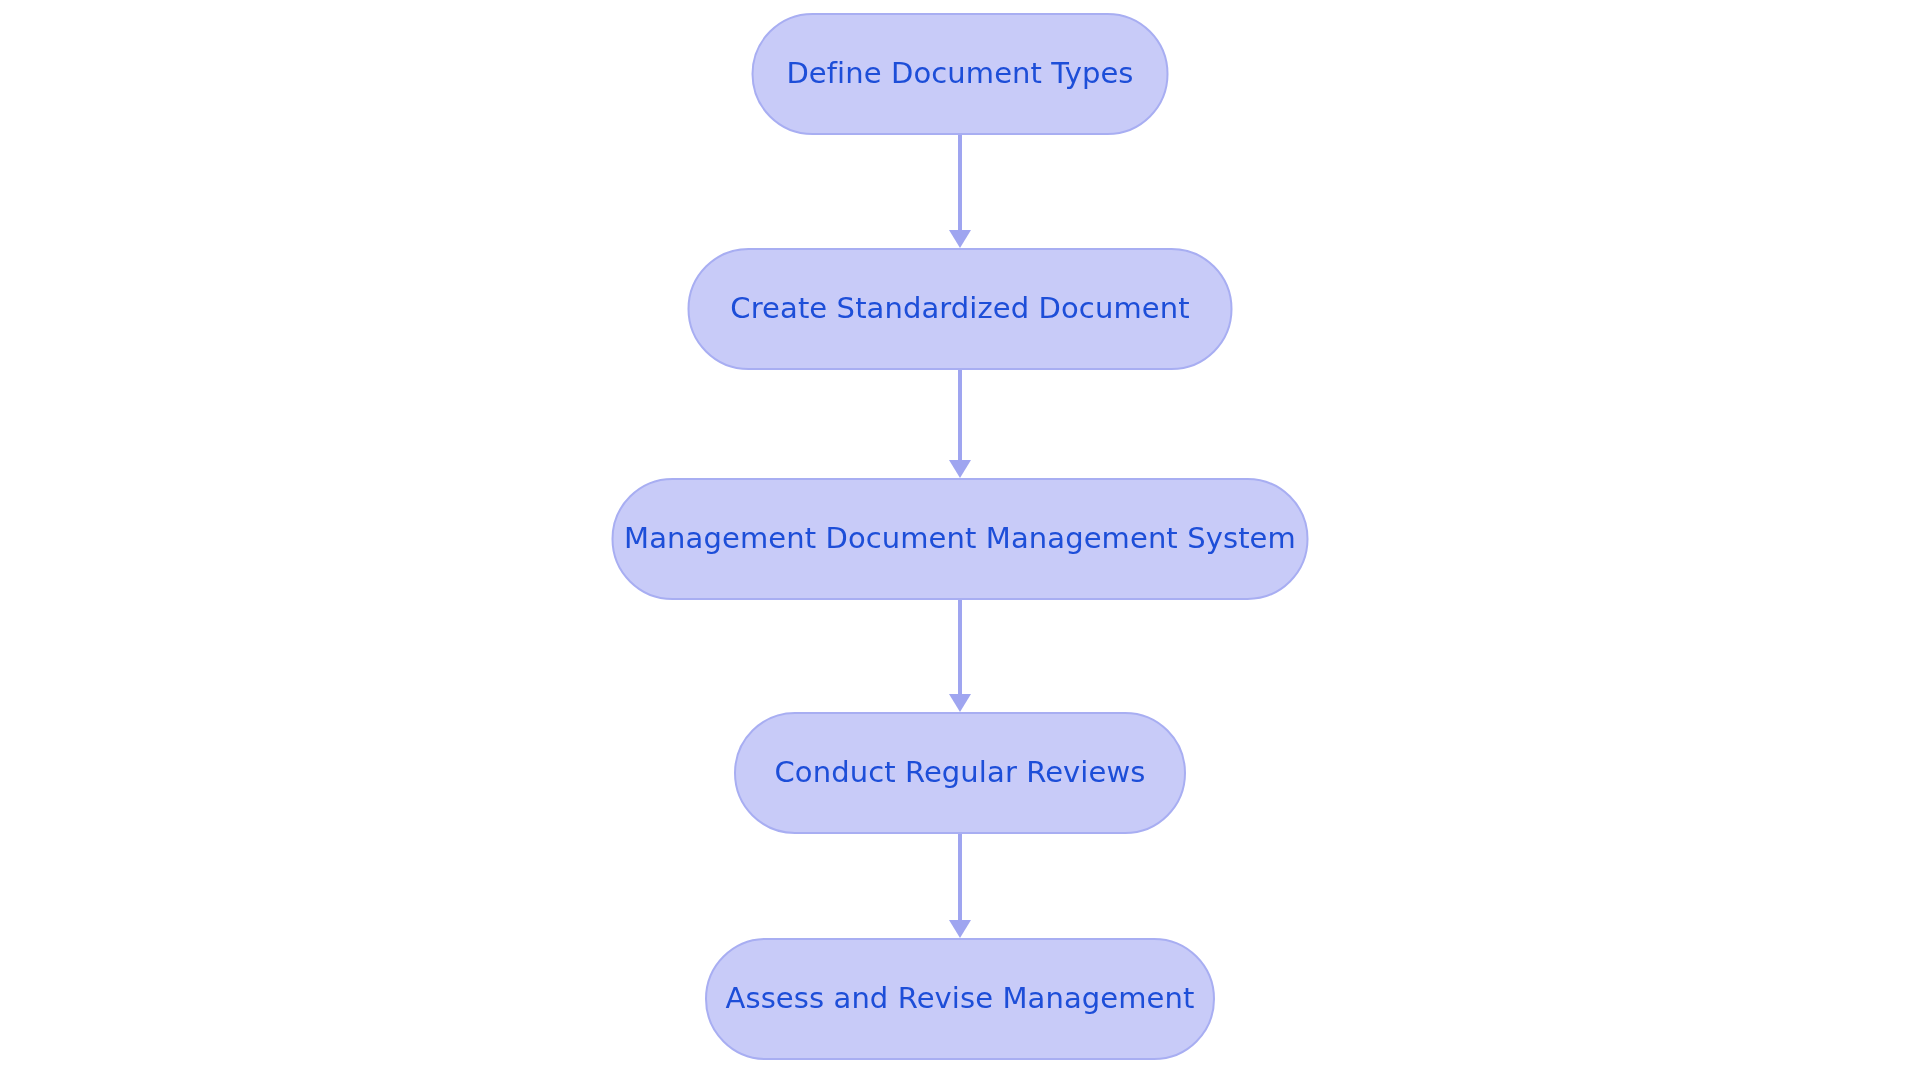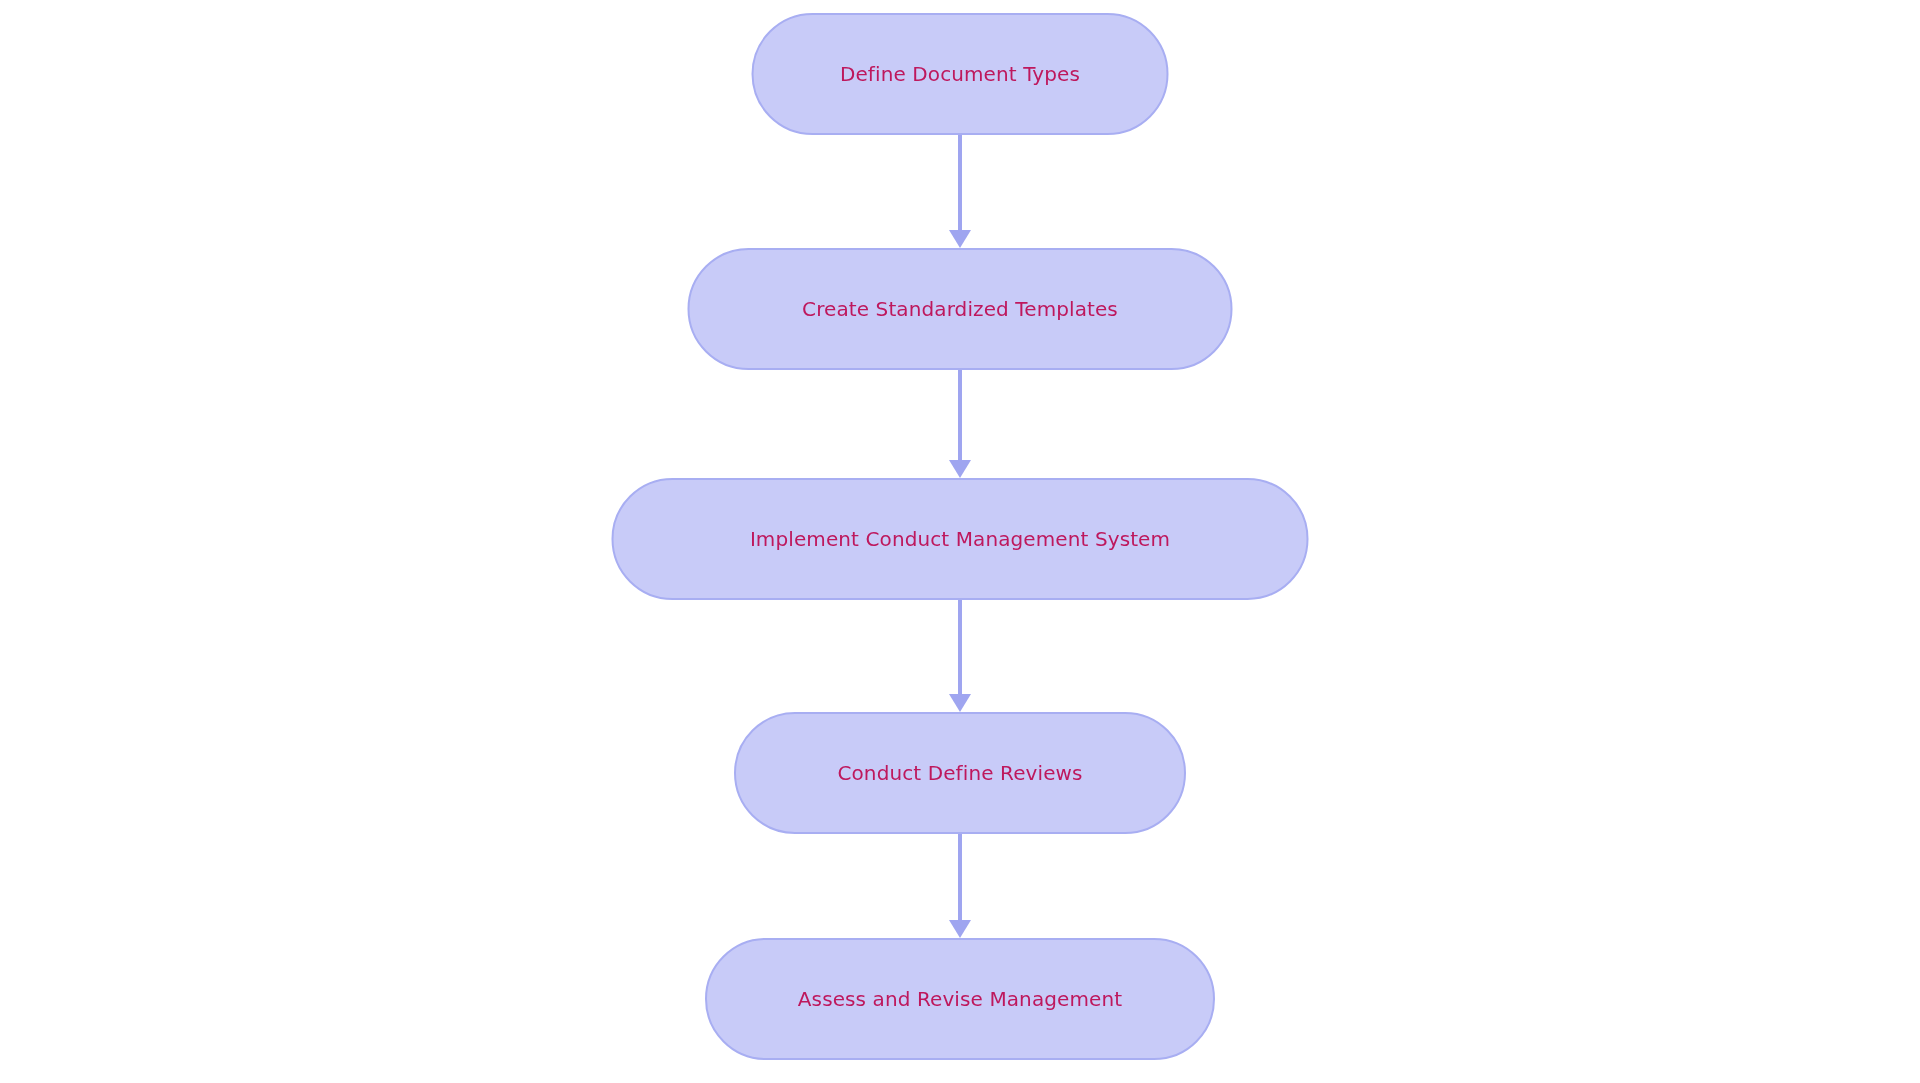"Define Document Types" .flow-node .node-label { color: #be185d -> #1d4ed8; font-size: 20px -> 29px }
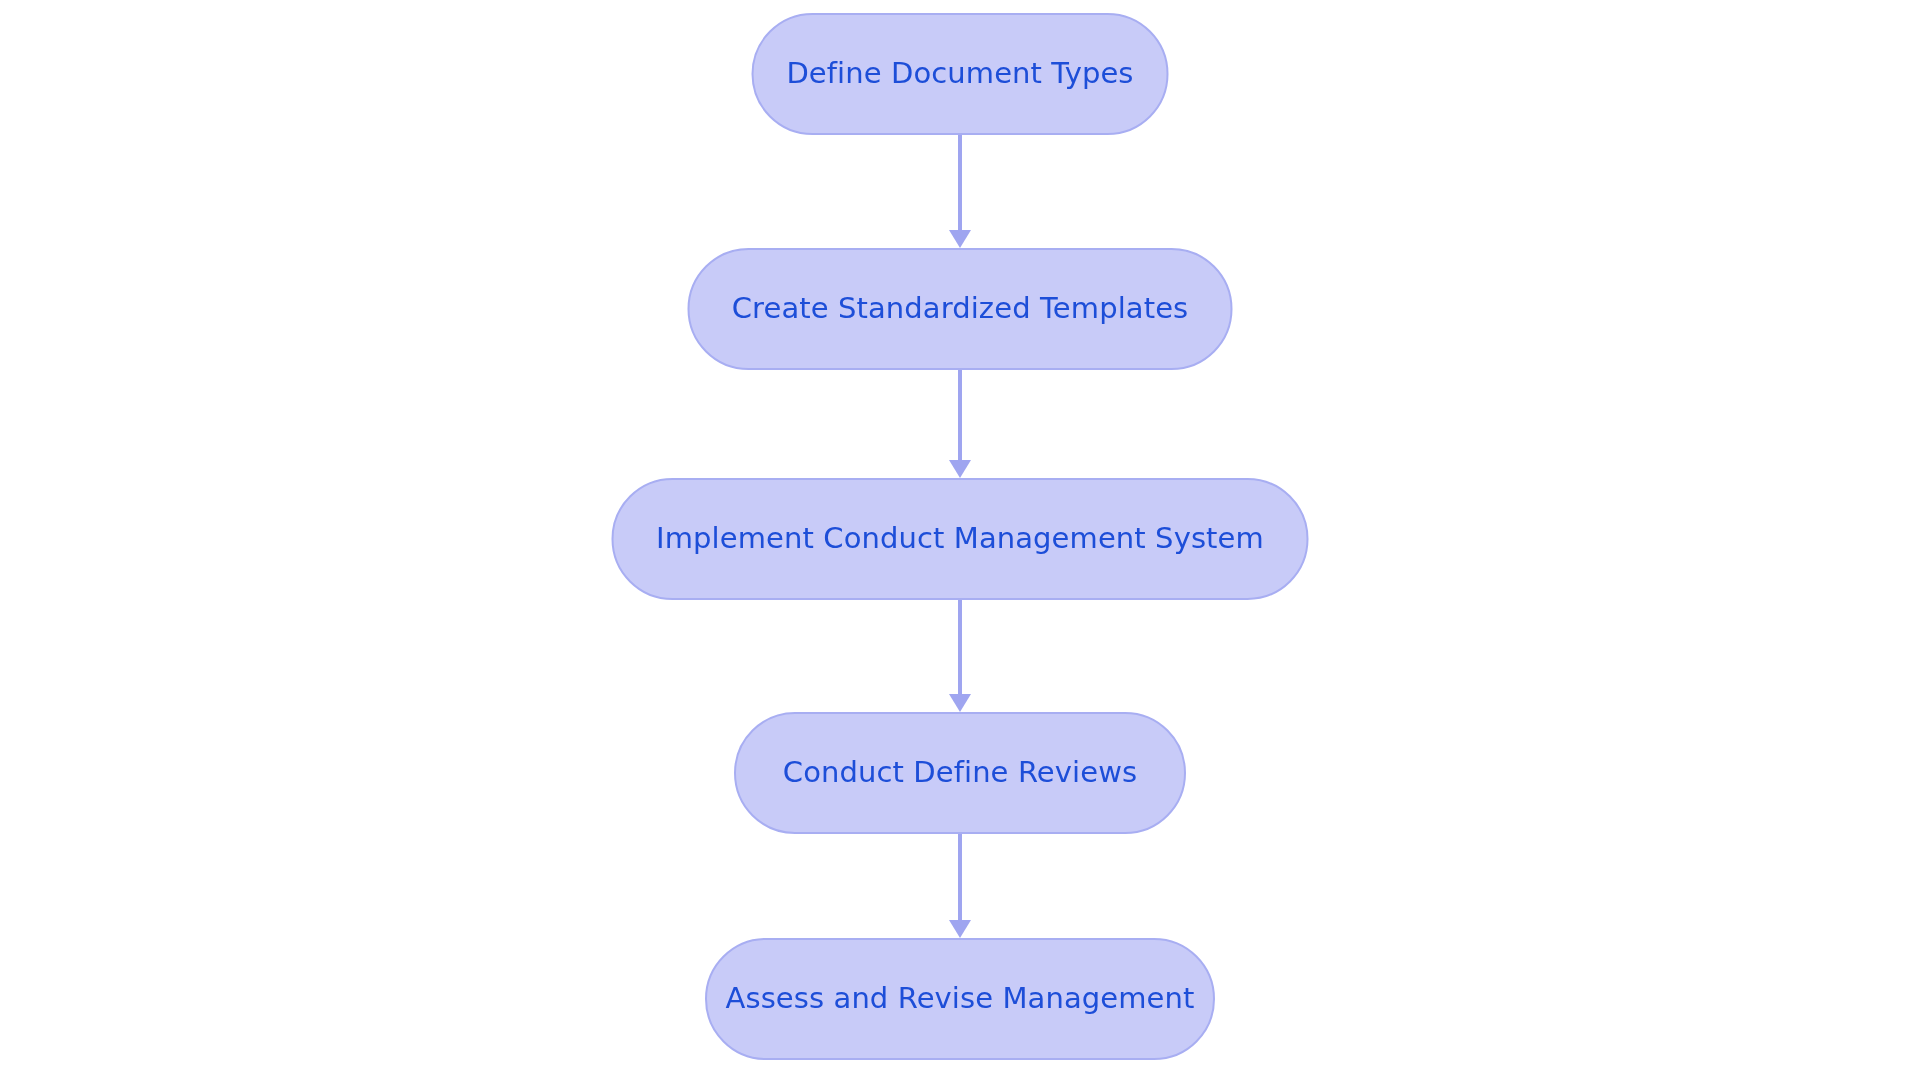"Create Standardized Templates" span.node-label { text: Templates -> Document }
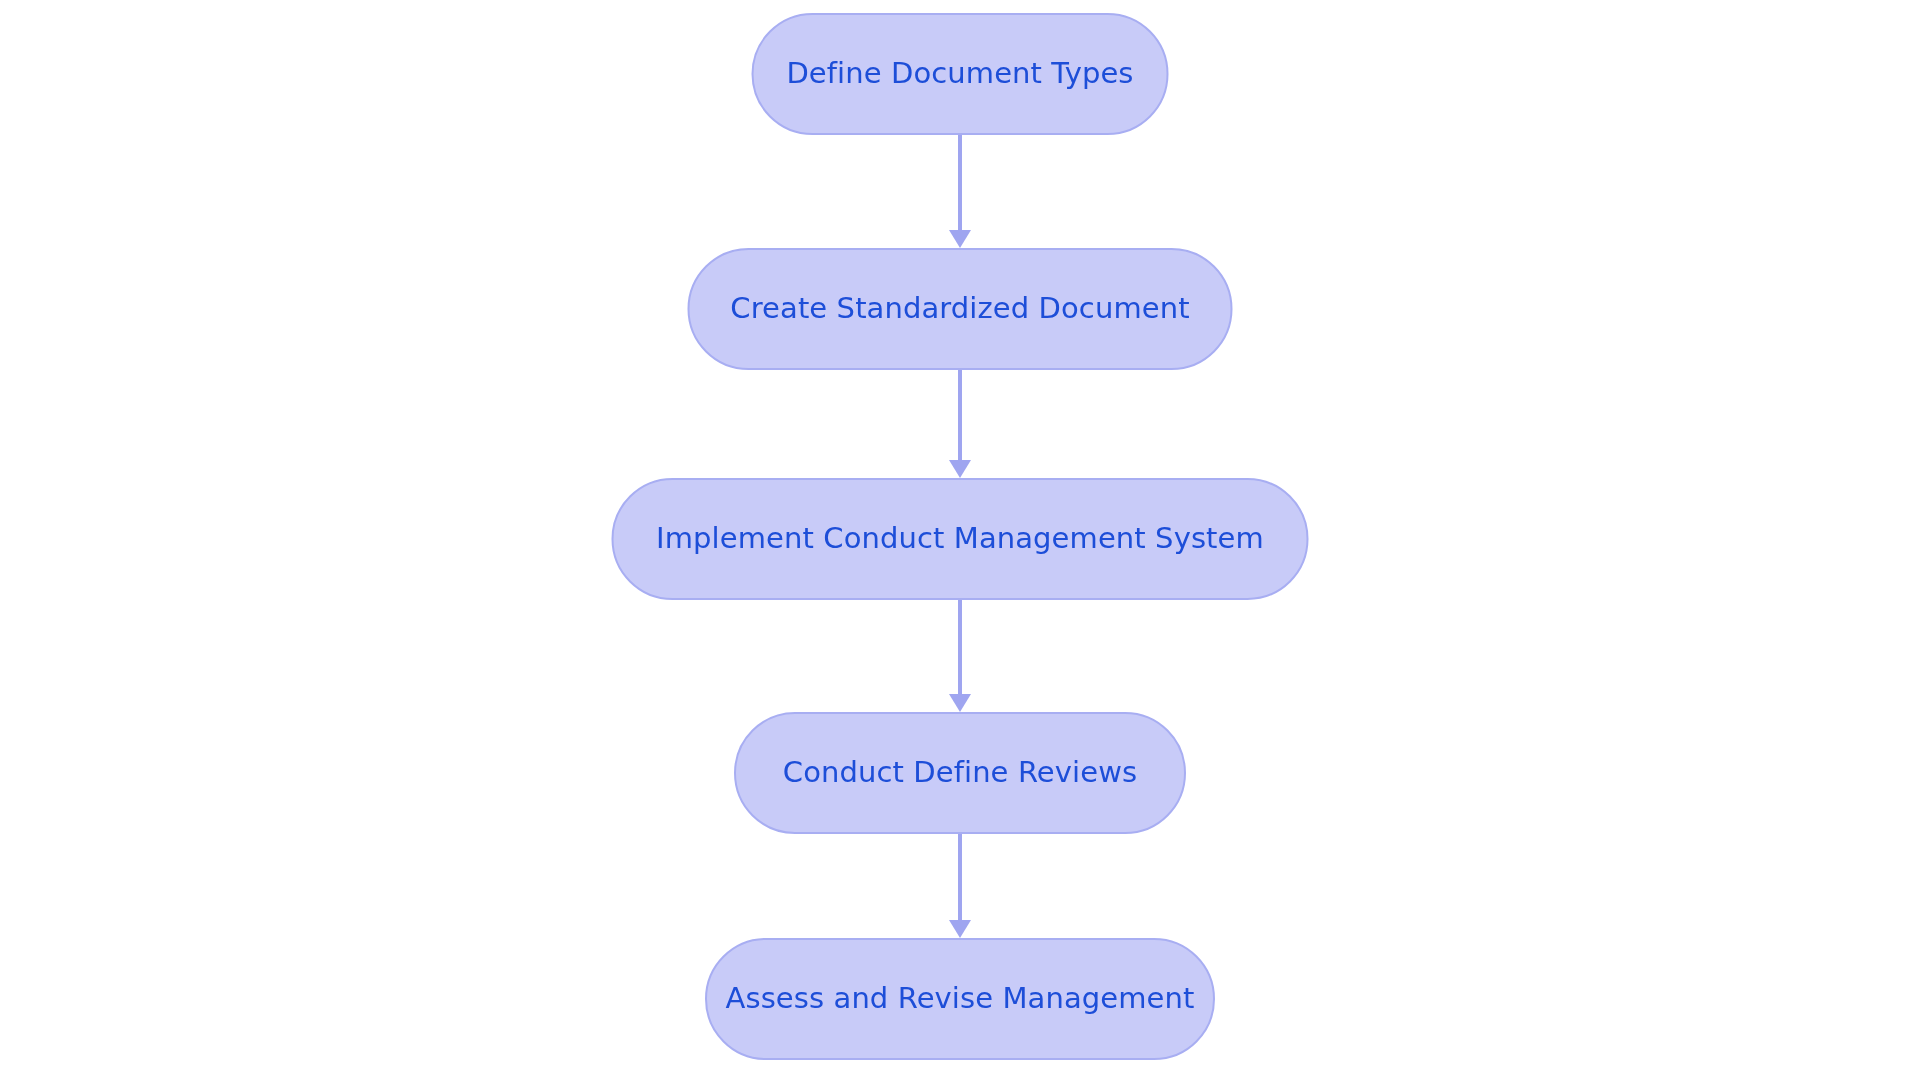"Implement Conduct Management System" span.node-label { text: Implement Conduct -> Management Document }
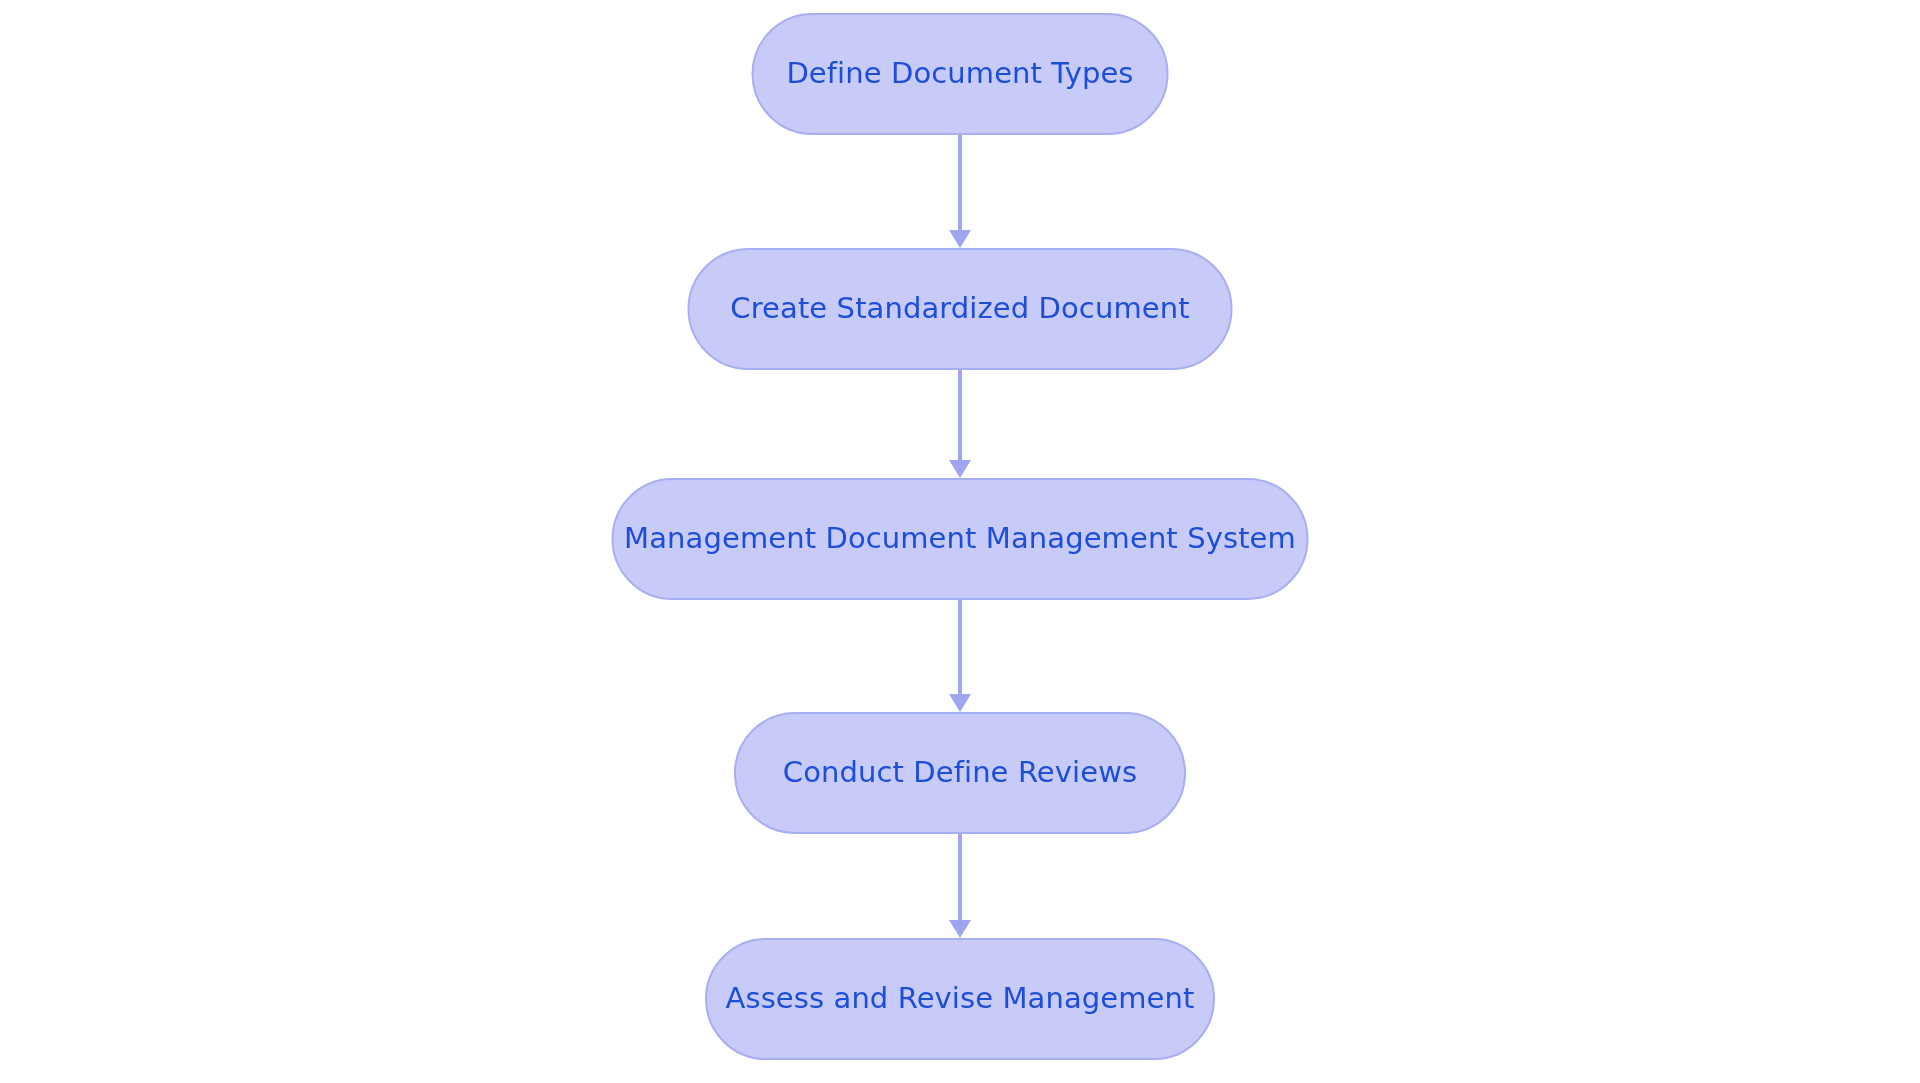"Conduct Define Reviews" span.node-label { text: Define -> Regular }
